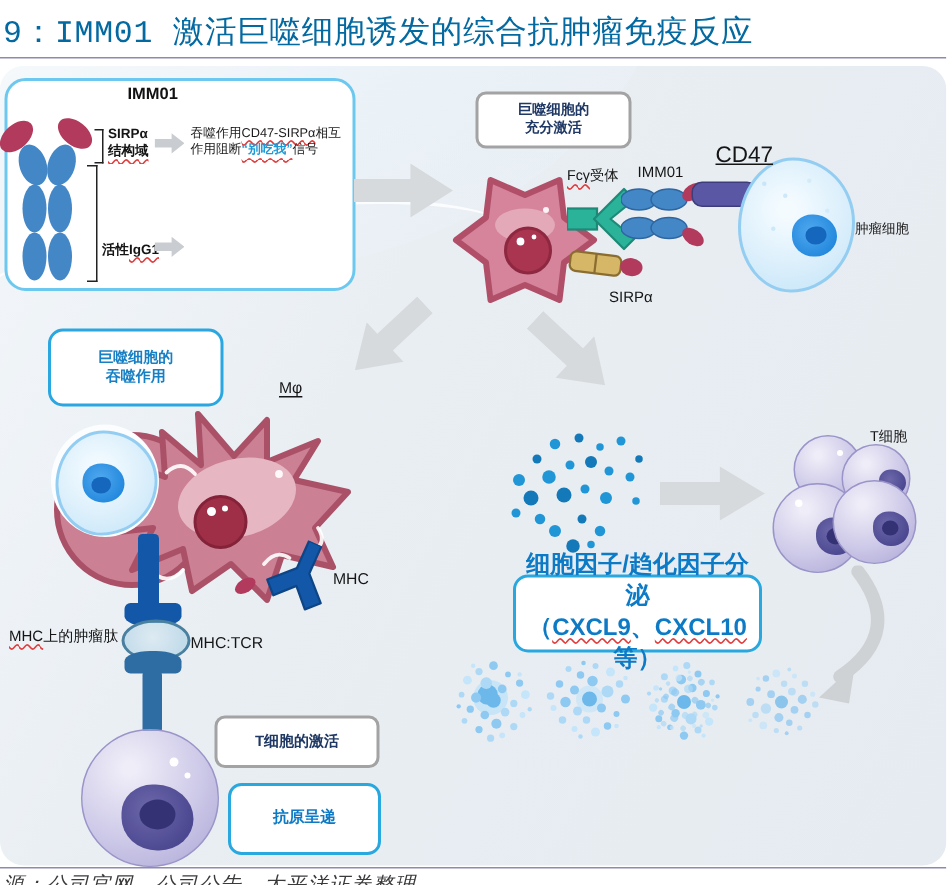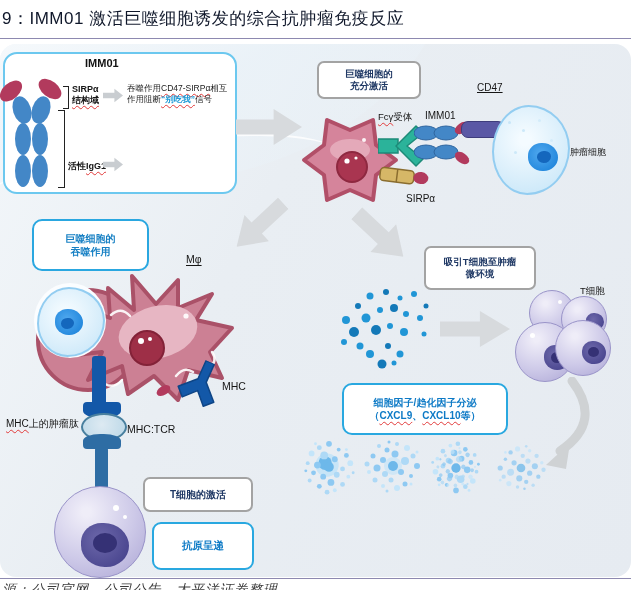"9：IMM01 激活巨噬细胞诱发的综合抗肿瘤免疫反应" .title { color: #0f172a -> #0369a1; font-family: Liberation Sans, sans-serif -> Liberation Mono, monospace; font-size: 17px -> 21px }
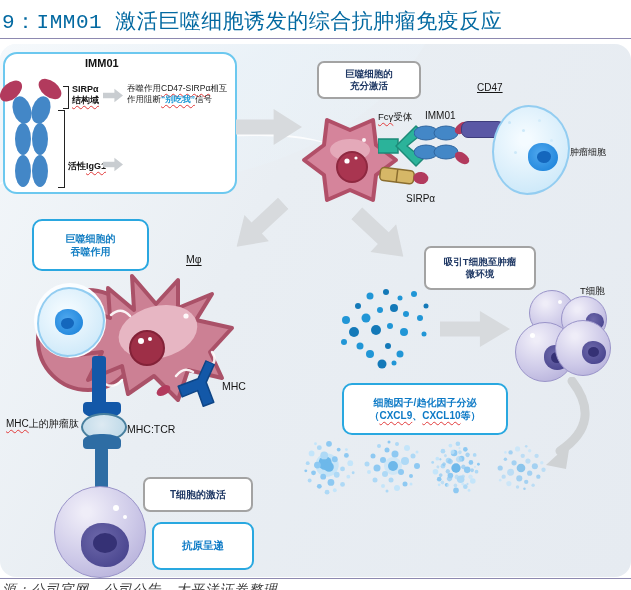"CD47" div.abs { font-size: 10px -> 15px; top: 82px -> 95px }
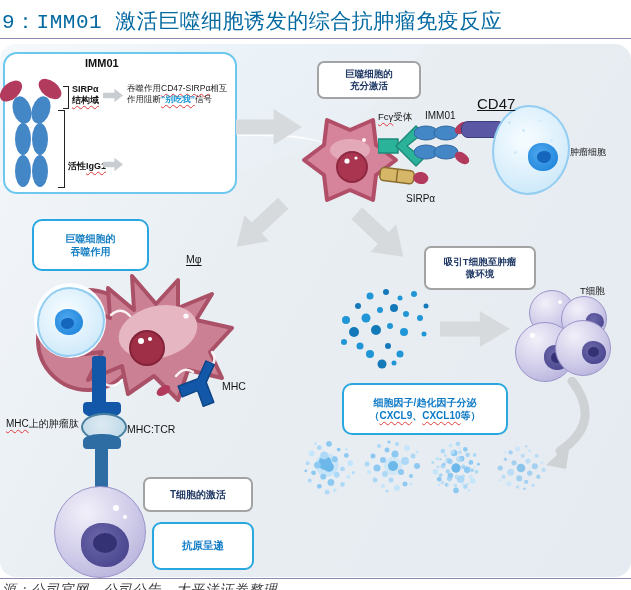"吸引T细胞至肿瘤" div.abs { html: <div> <div>吸引T细胞至肿瘤</div> <div>微环境</div> </div> -> none }
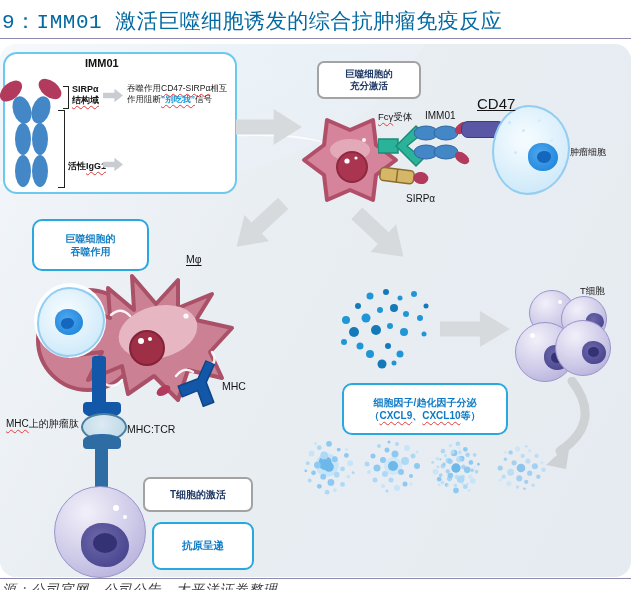"细胞因子/趋化因子分泌" div.abs { font-size: 10px -> 16px }
